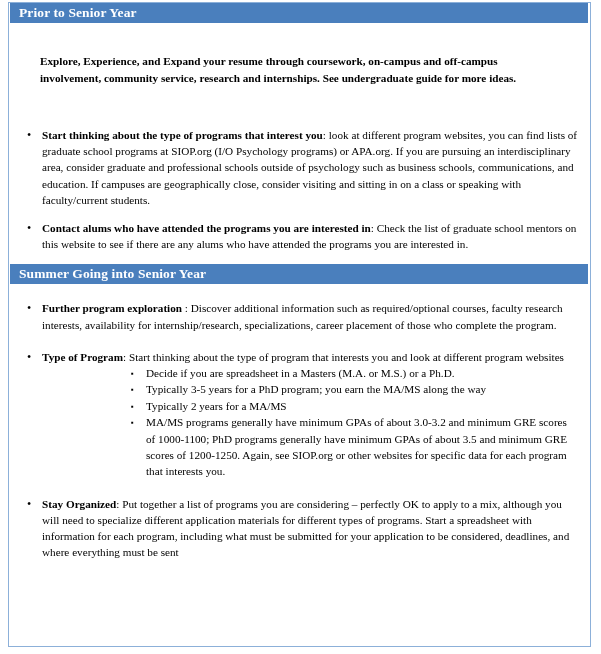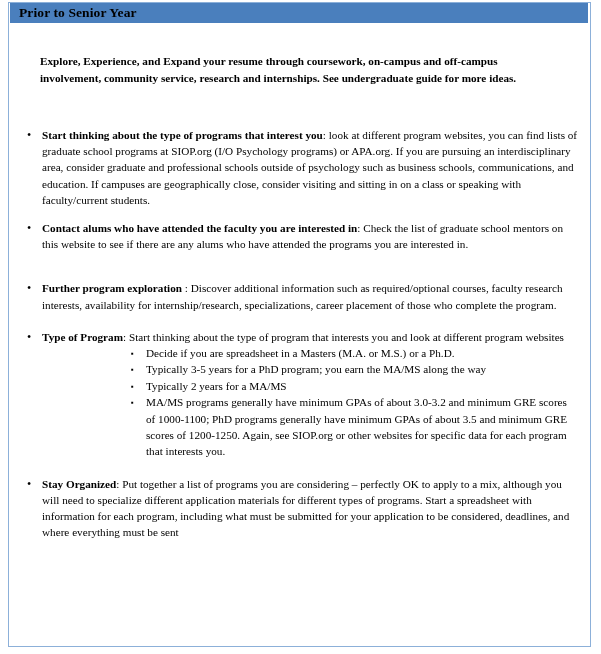"Prior to Senior Year" .section-header { color: #000000 -> #ffffff }
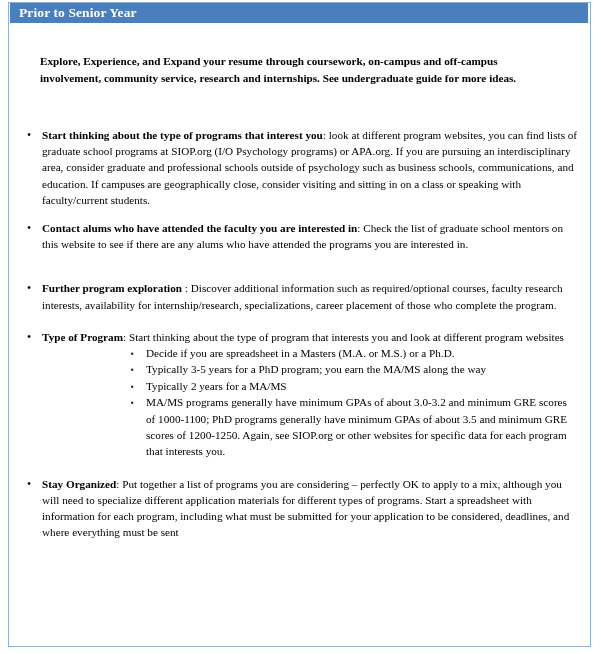"Contact alums who have attended" span.lead { text: faculty -> programs }
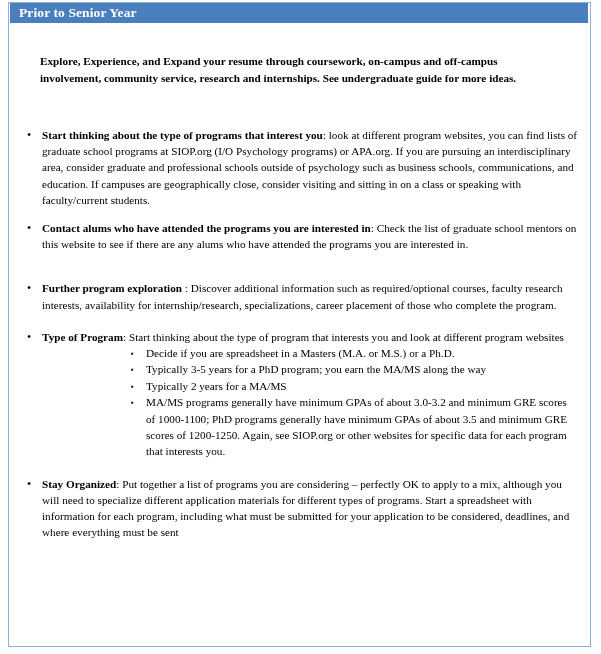"Summer Going into Senior Year" div.section-header { html: none -> <div>Summer Going into Senior Year</div> }
